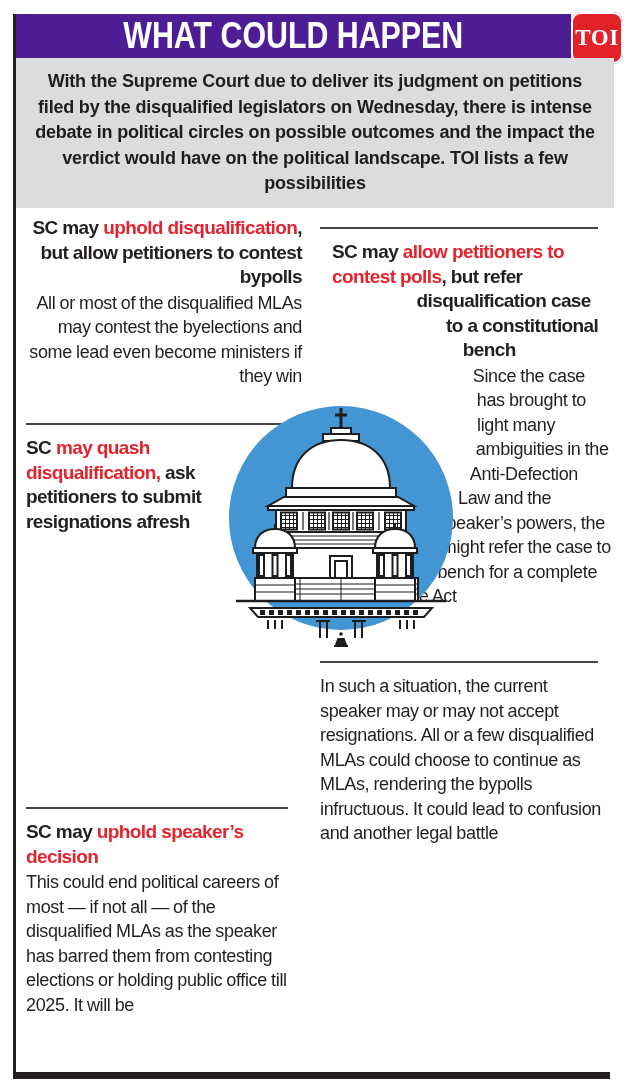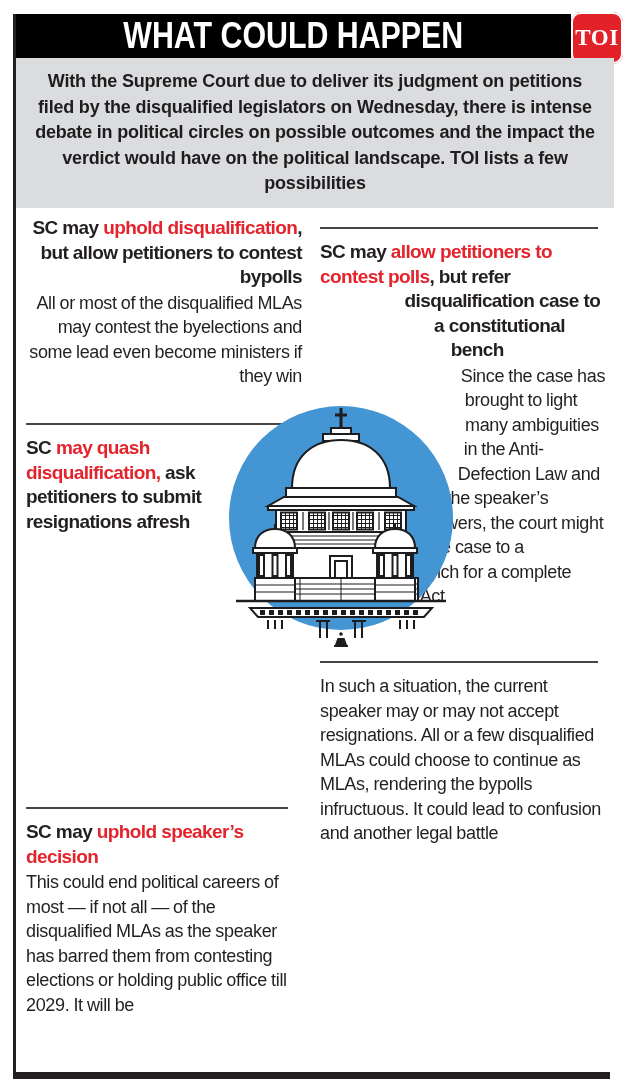"WHAT COULD HAPPEN" .header { background: #000000 -> #4c1d95 }
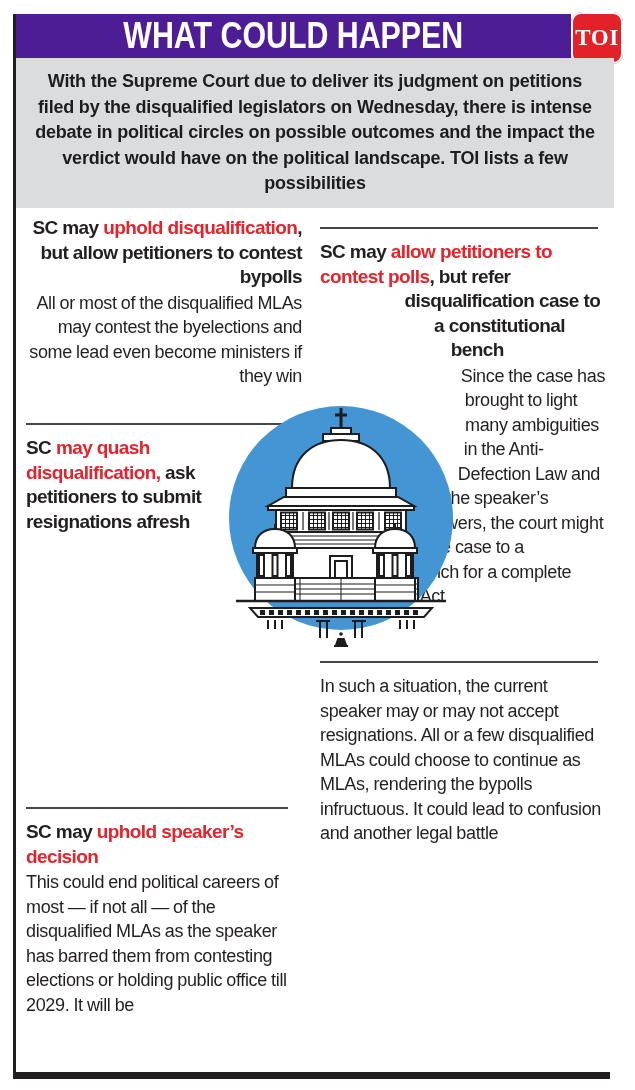"SC may allow petitioners to" .block-r2 { margin-left: none -> 12px }
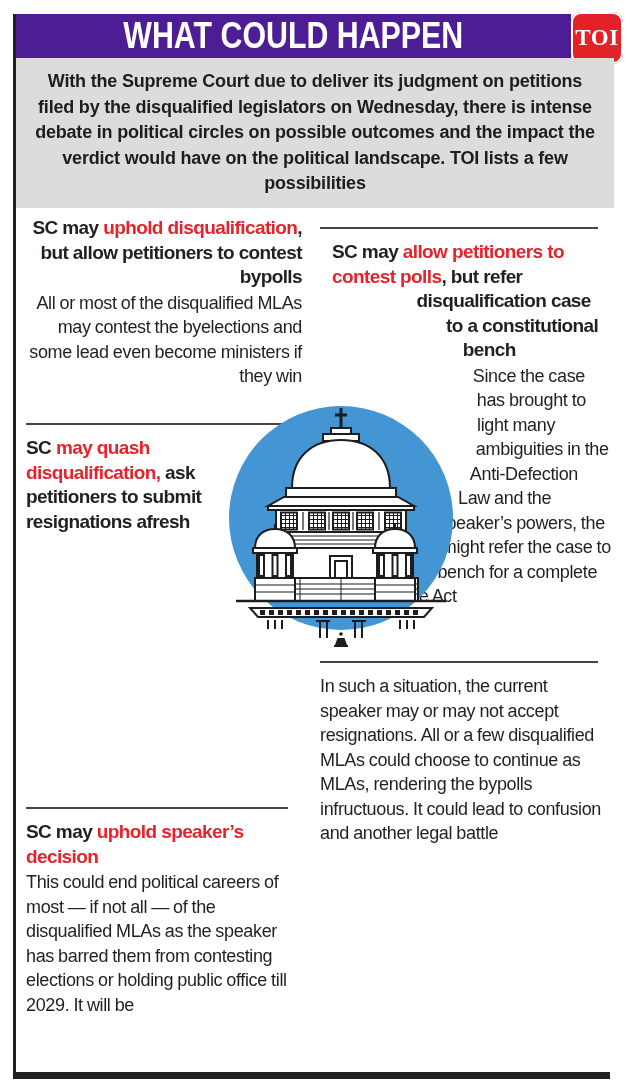"This could end political careers" p { text: 2029 -> 2025 }
